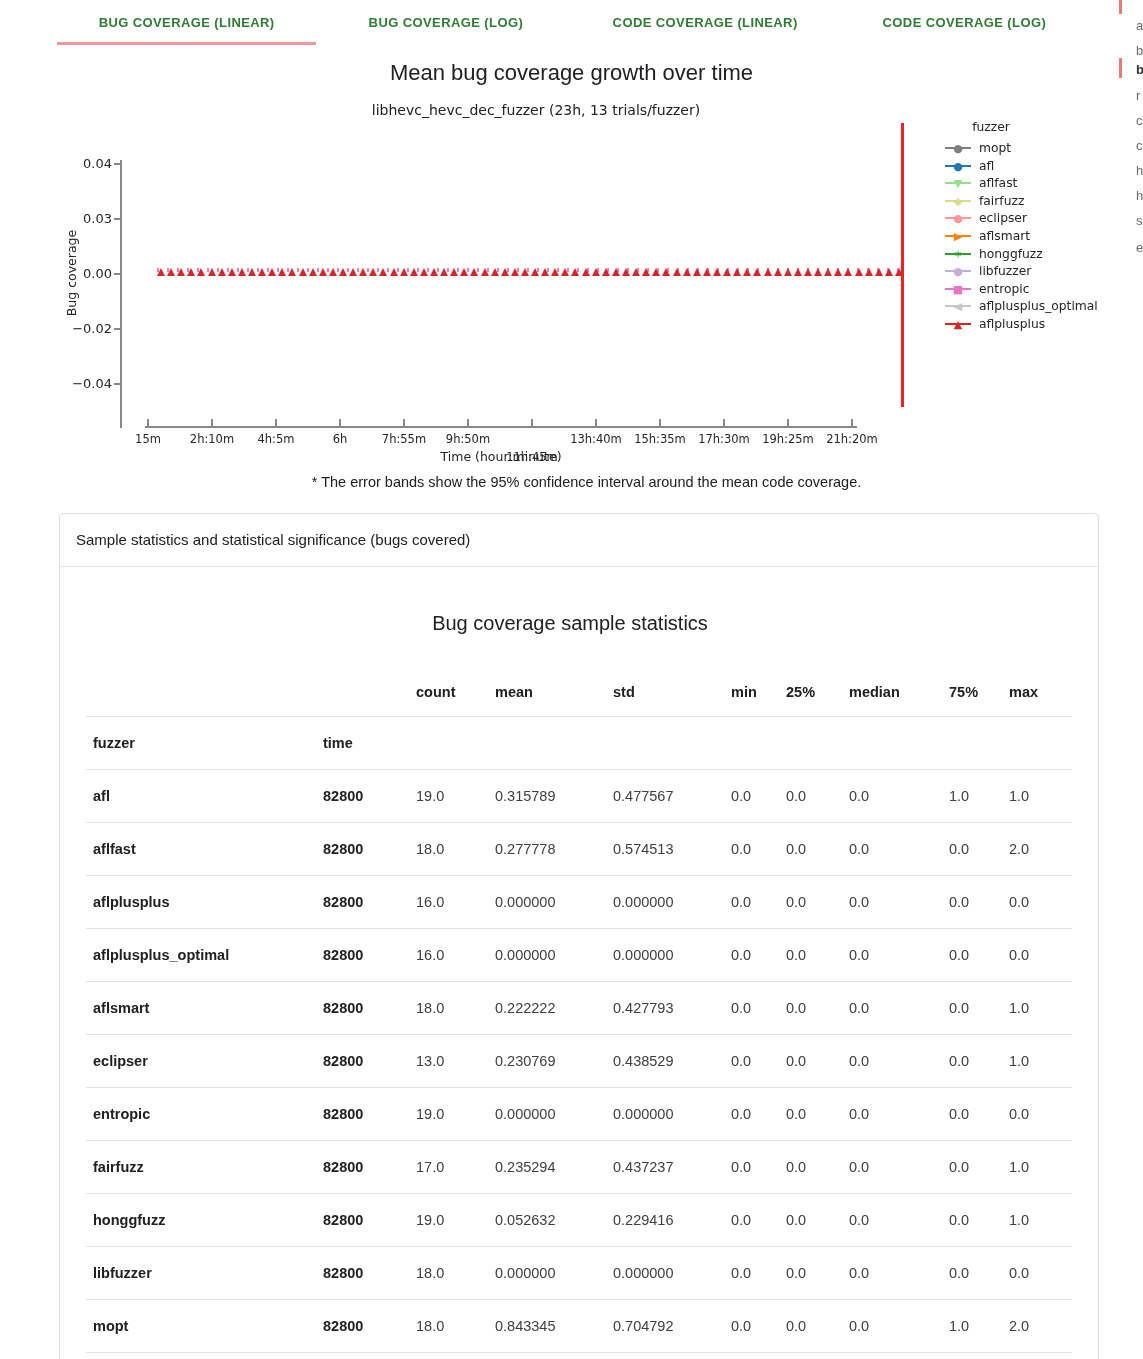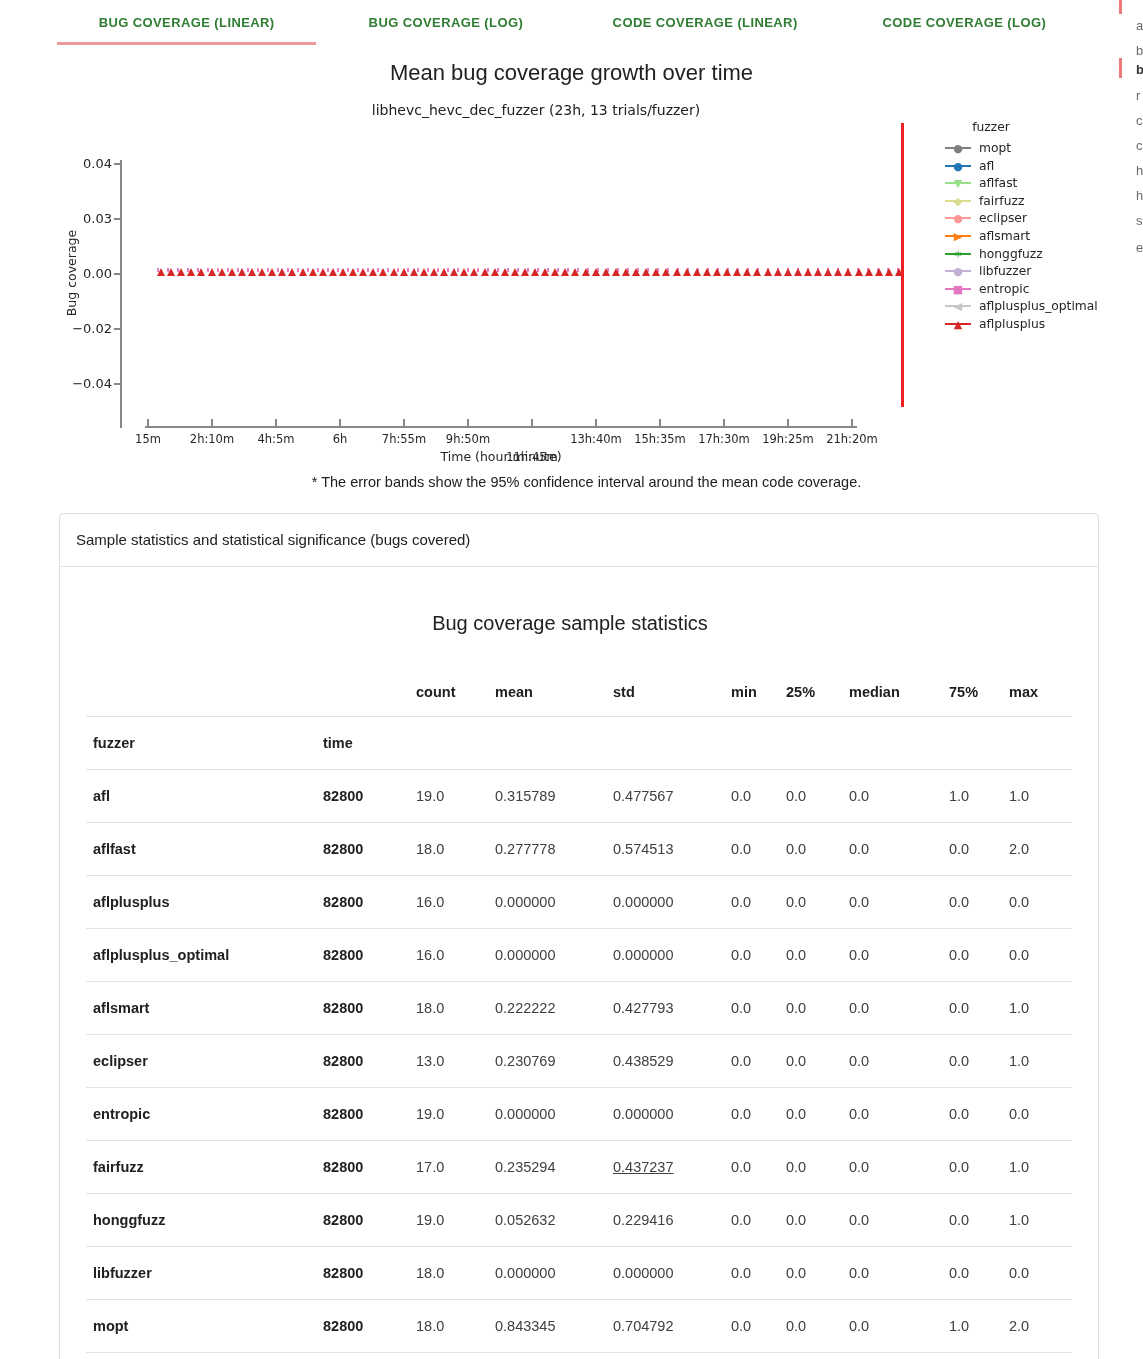"0.437237" span.tcell { text-decoration: underline -> none }
